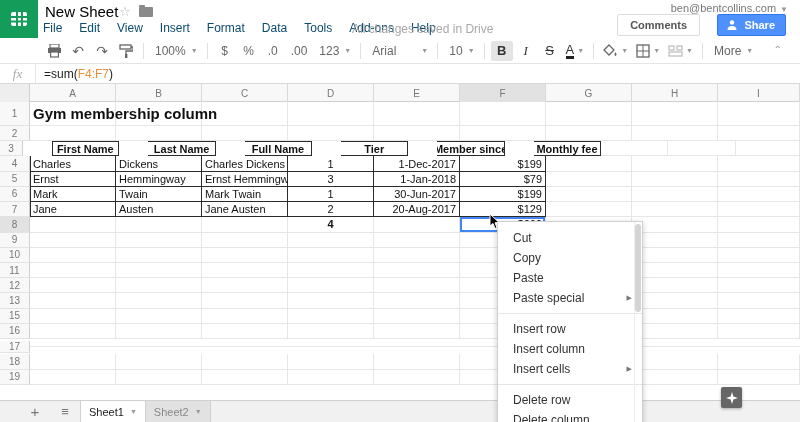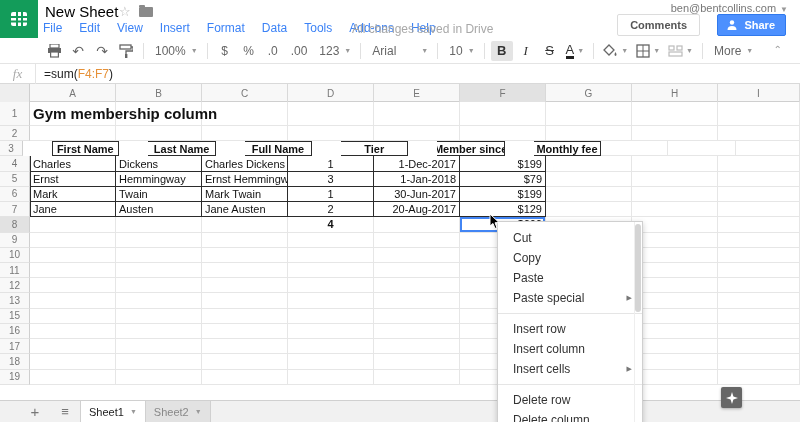"File" .menubar { color: #3b82f6 -> #0c4a6e }
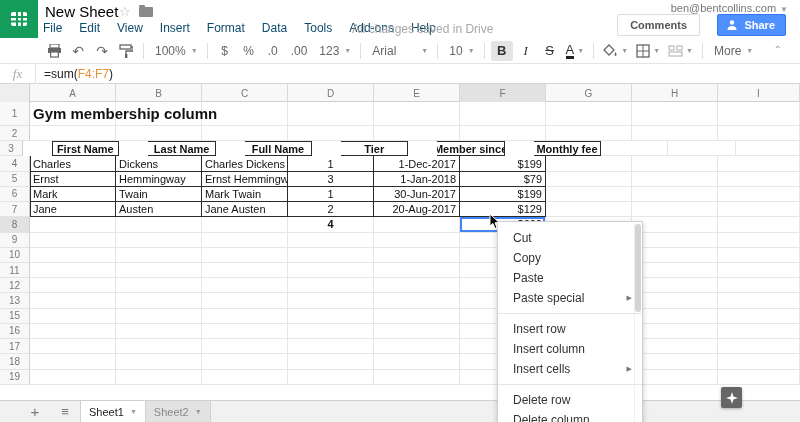"17" div.grow { align-items: none -> center }
